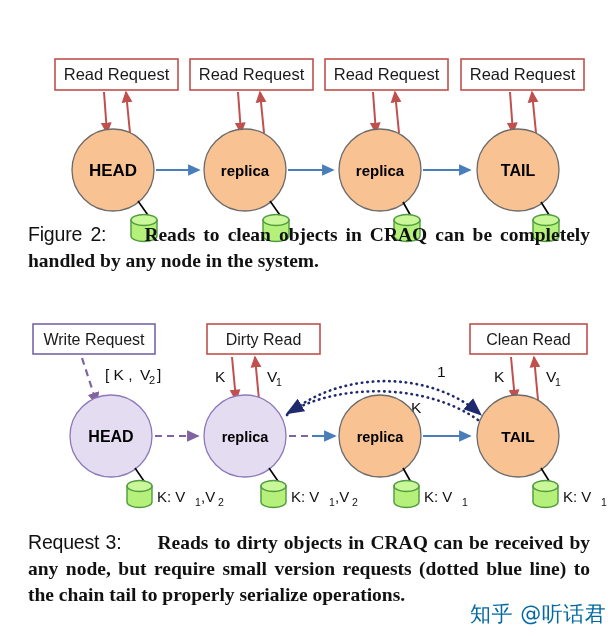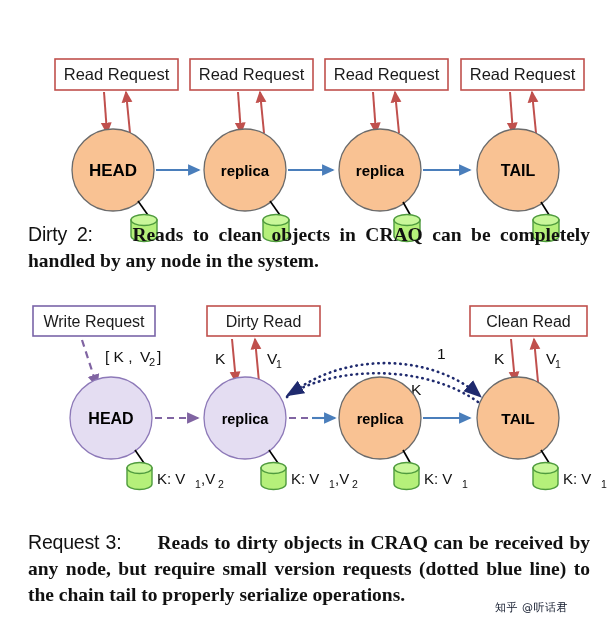"Dirty 2:" span.fig-label { text: Dirty -> Figure }
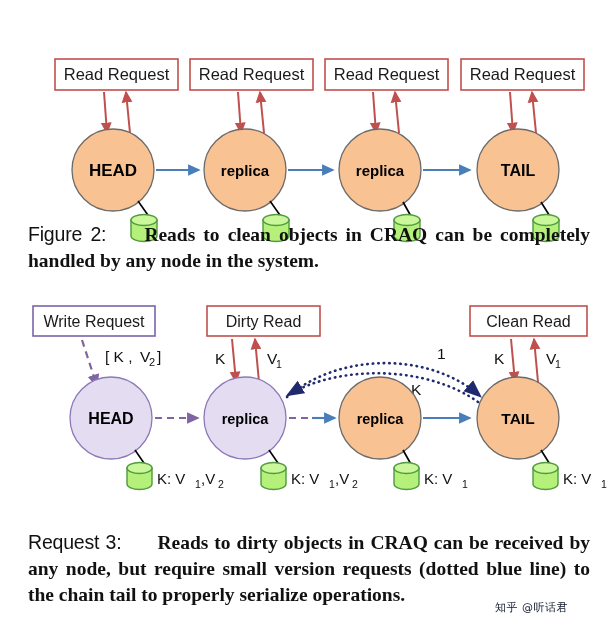"Write Request" #figure3-diagram { top: 294px -> 312px }
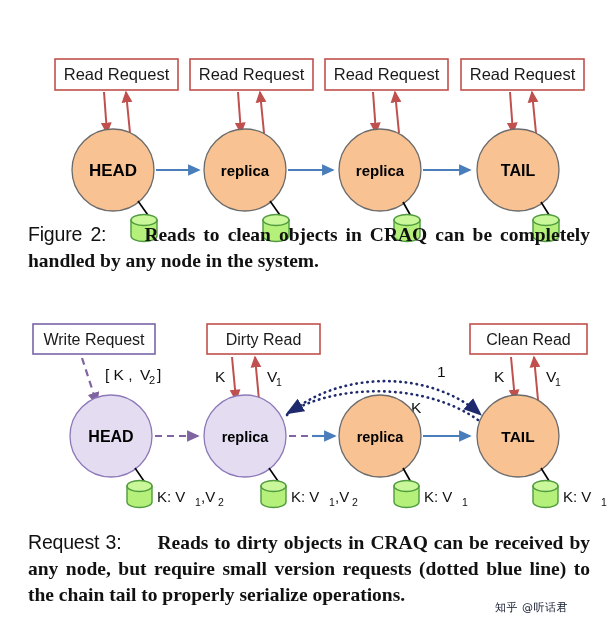"知乎 @听话君" .watermark { color: #0f172a -> #0369a1; font-size: 11px -> 21px; margin-left: 25px -> none }
